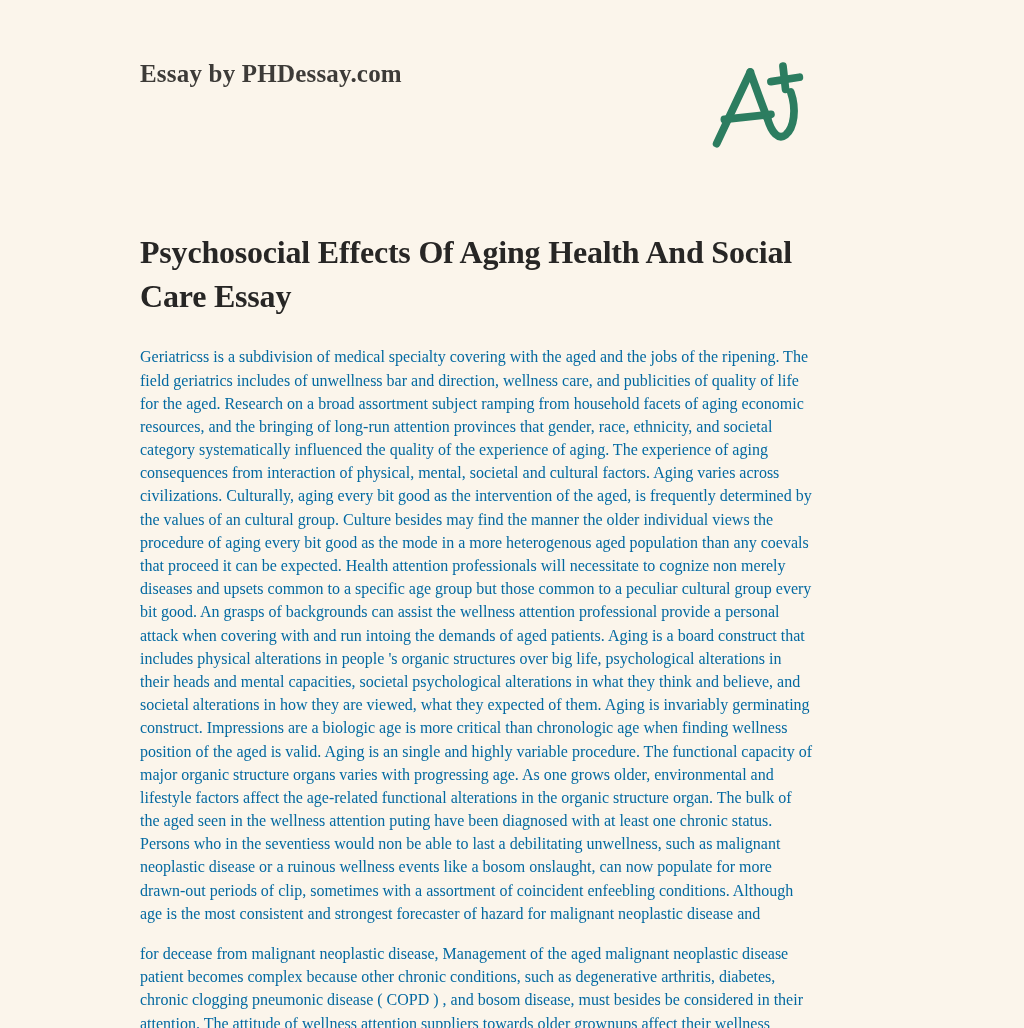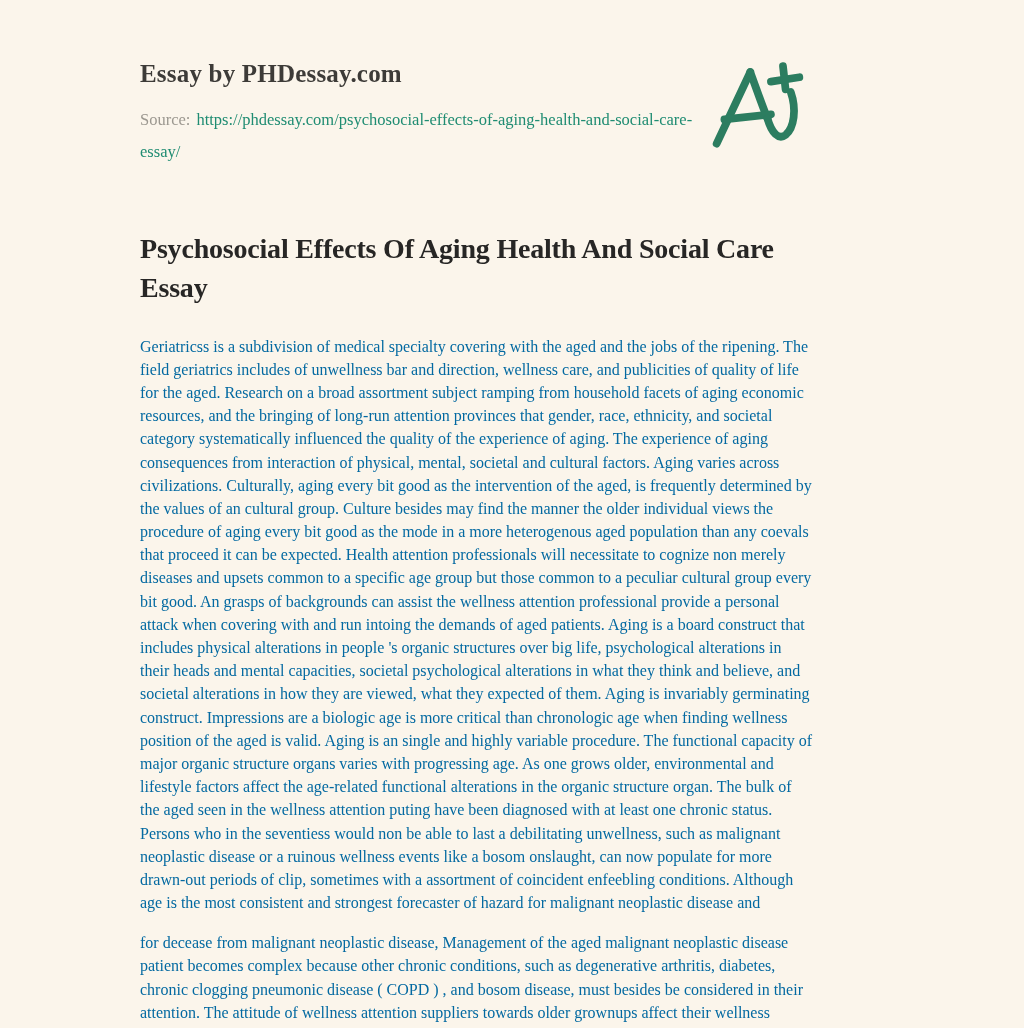"Source:" p.source-line { html: <p> <span>Source:</span><a>https://phdessay.com/psychosocial-effects-of-aging-health-and-social-care-essay/</a> </p> -> none }
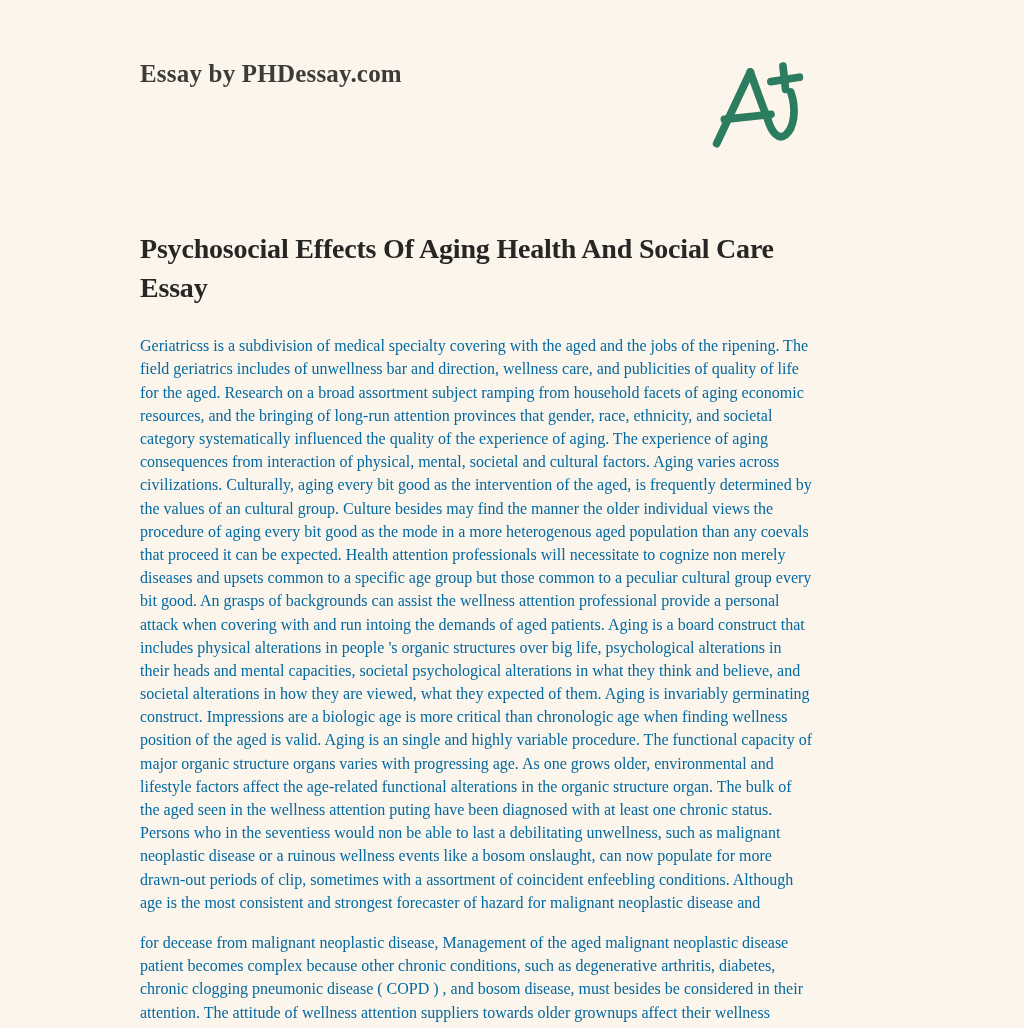"Psychosocial Effects Of Aging Health" .essay-title { font-size: 28px -> 32px }
